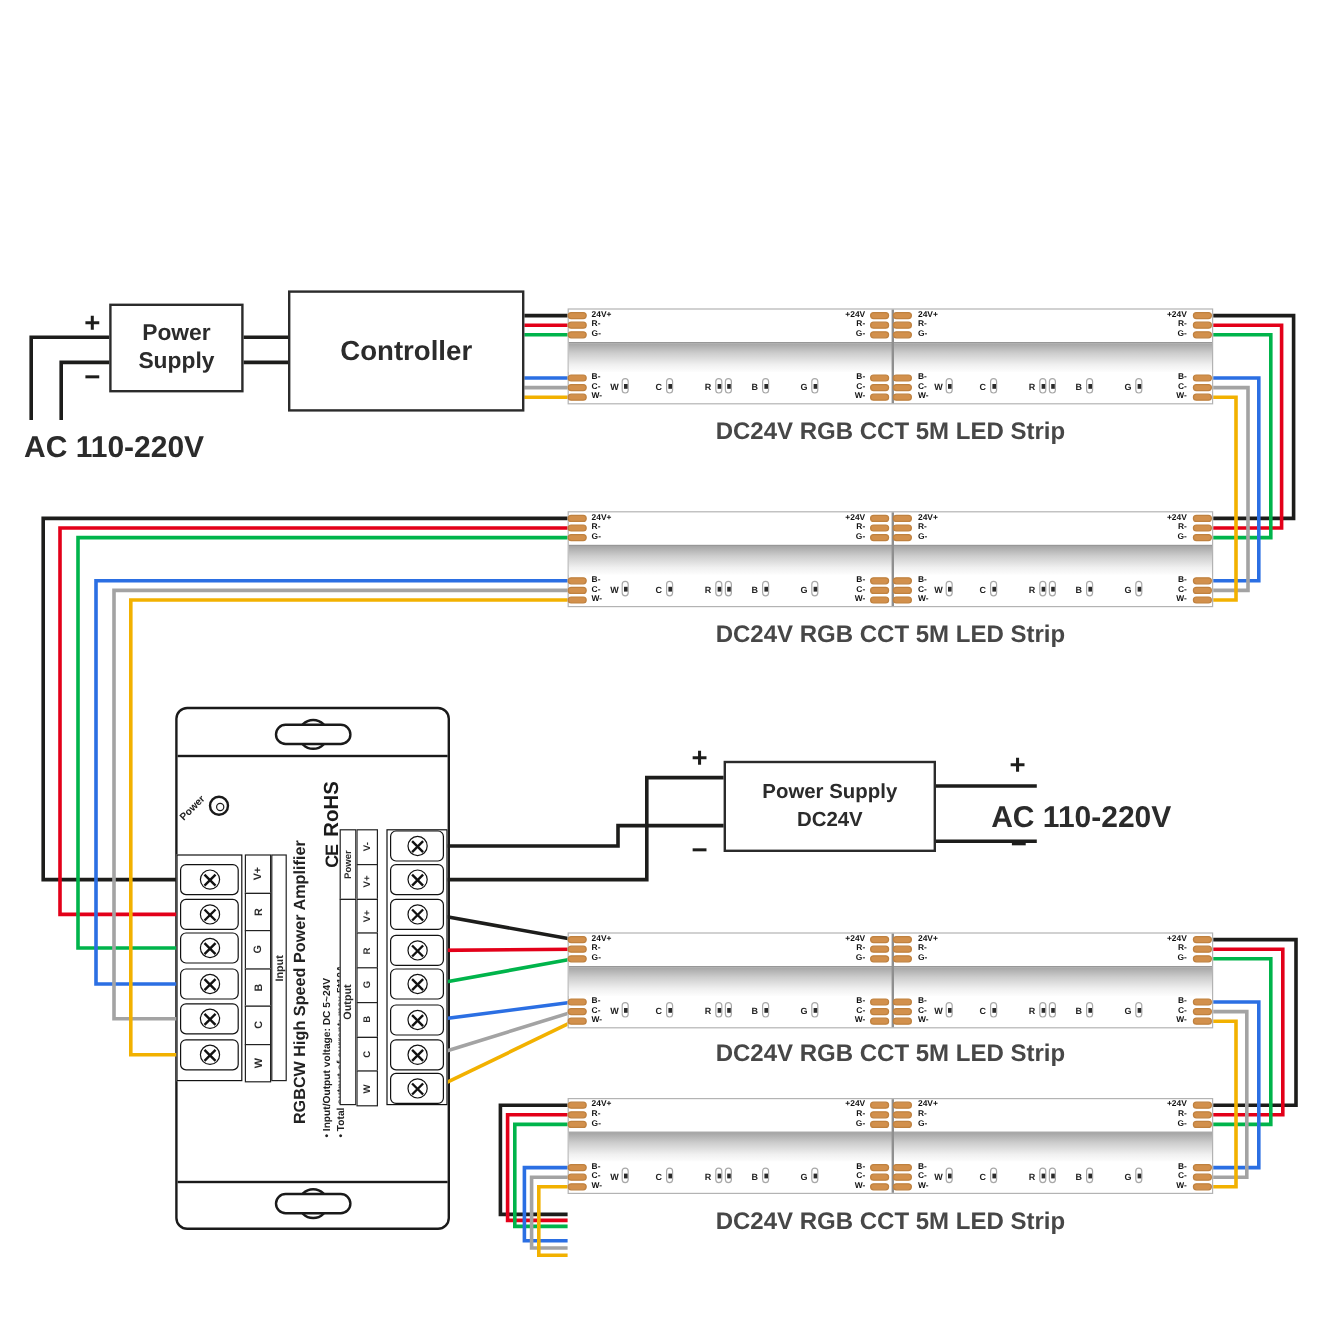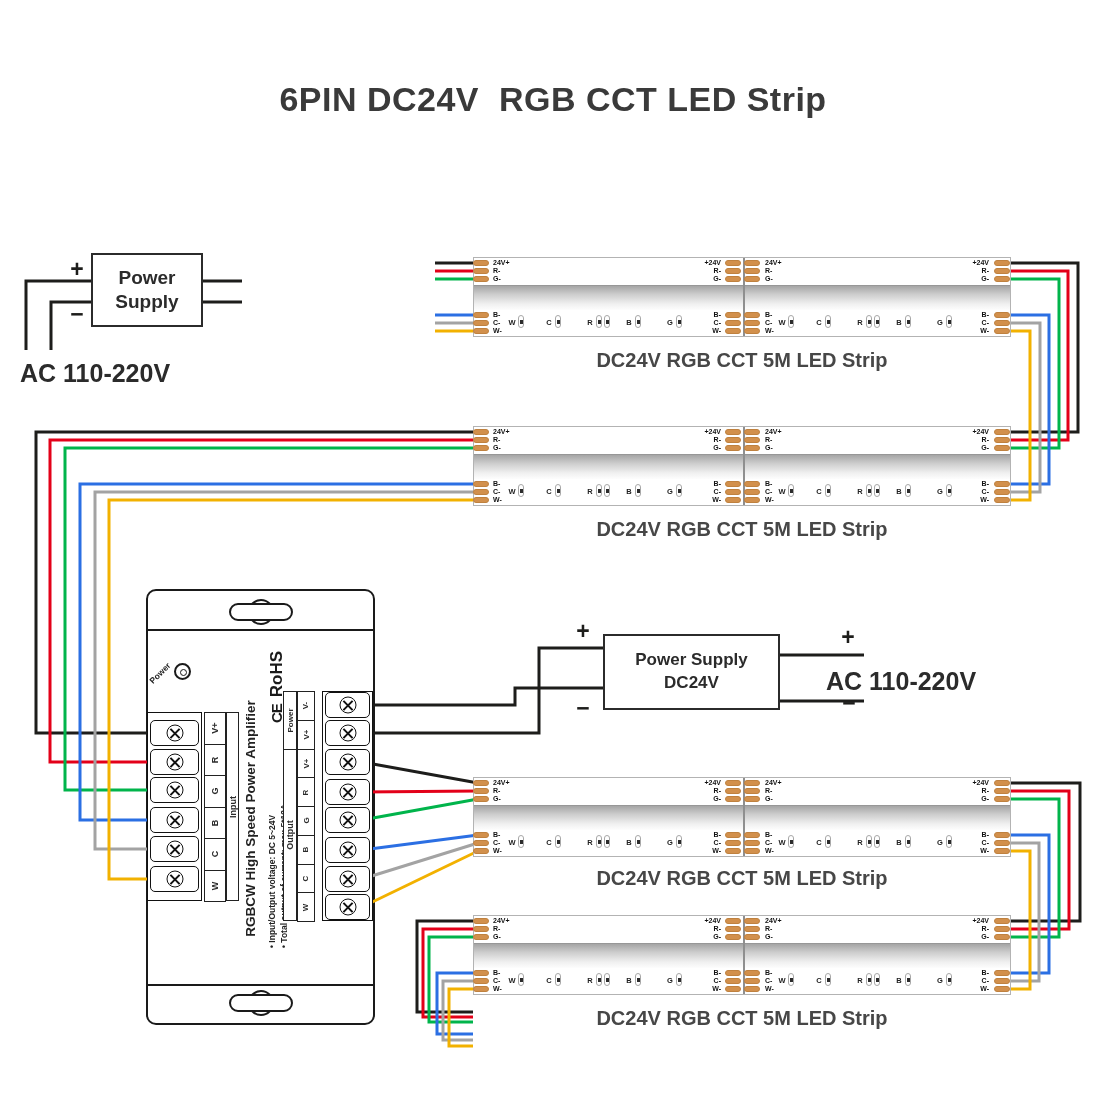"6PIN DC24V RGB CCT LED" div.title { html: <div>6PIN DC24V RGB CCT LED Strip</div> -> none }
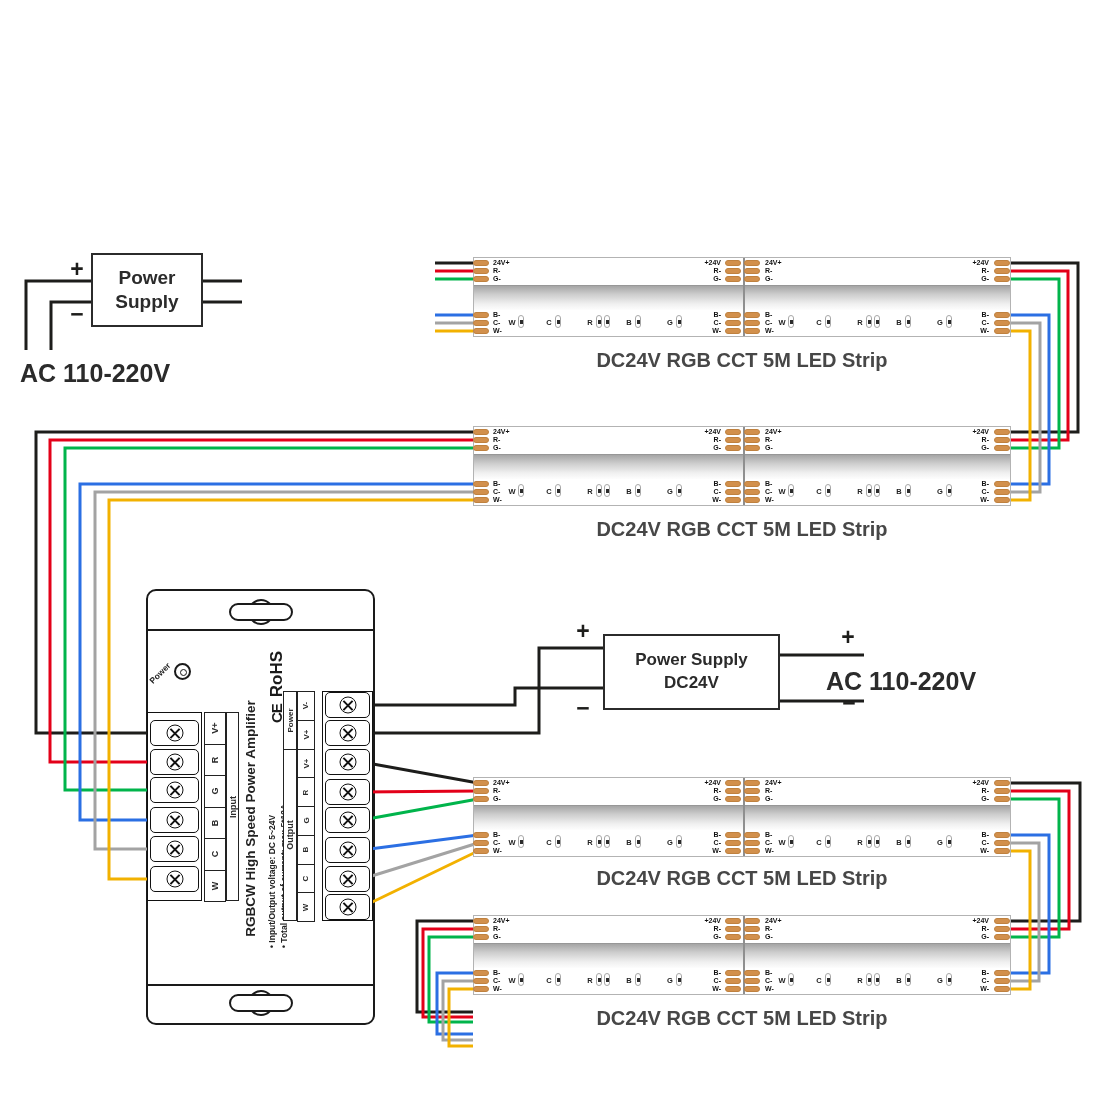"Controller" div.box { html: none -> <div> <span>Controller</span> </div> }
